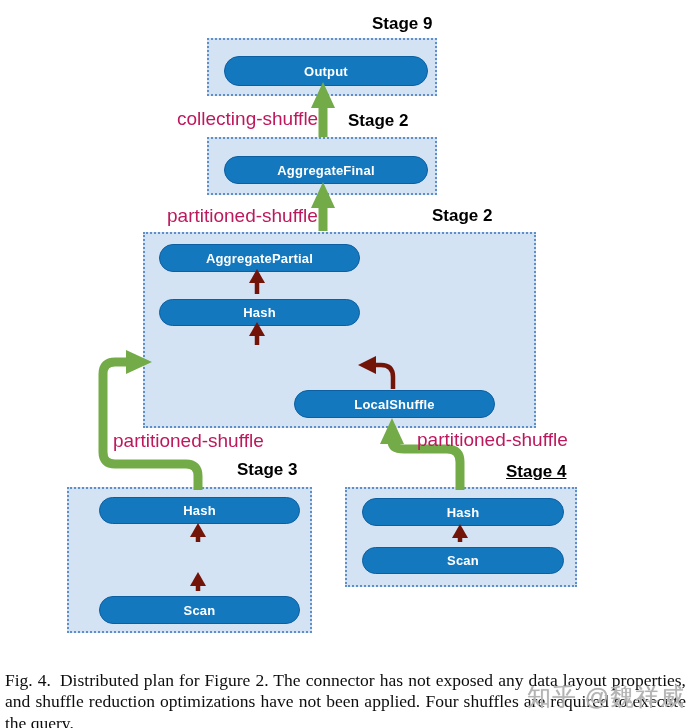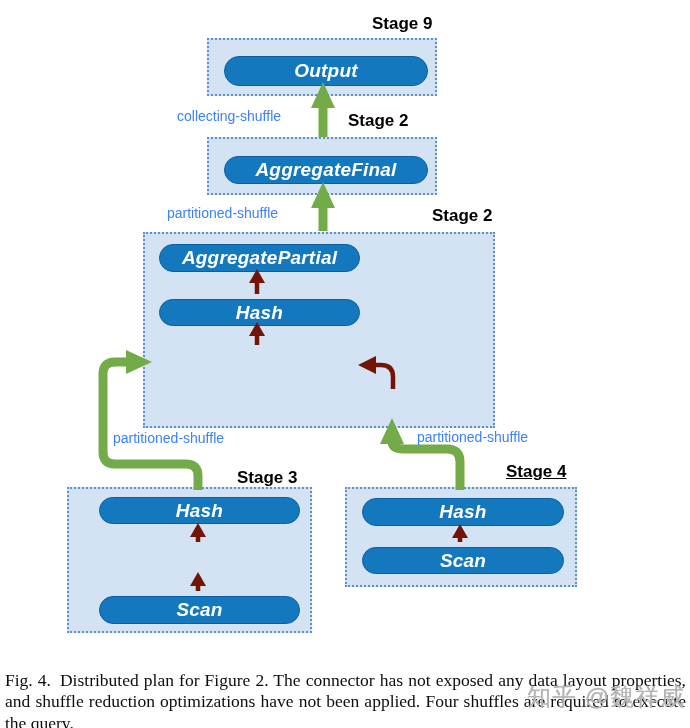"Output" .pill { font-size: 19px -> 13px; font-style: italic -> none }
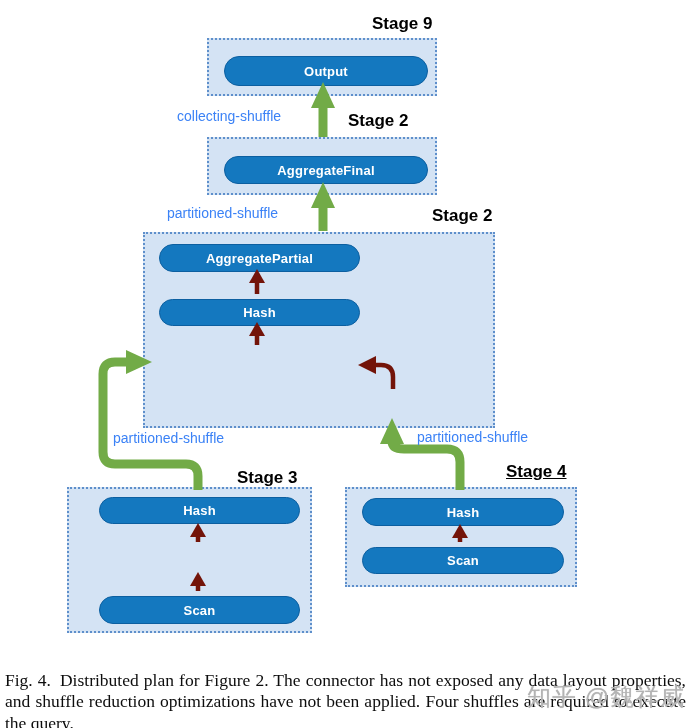"collecting-shuffle" .shuffle-label { color: #3b82f6 -> #be185d; font-size: 14px -> 19px }
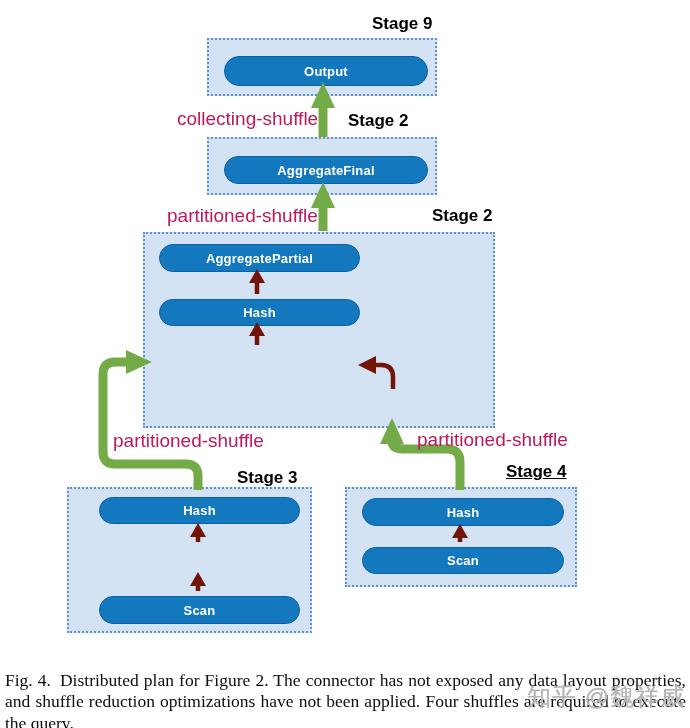"AggregatePartial" .box-s2 { width: 352px -> 393px }
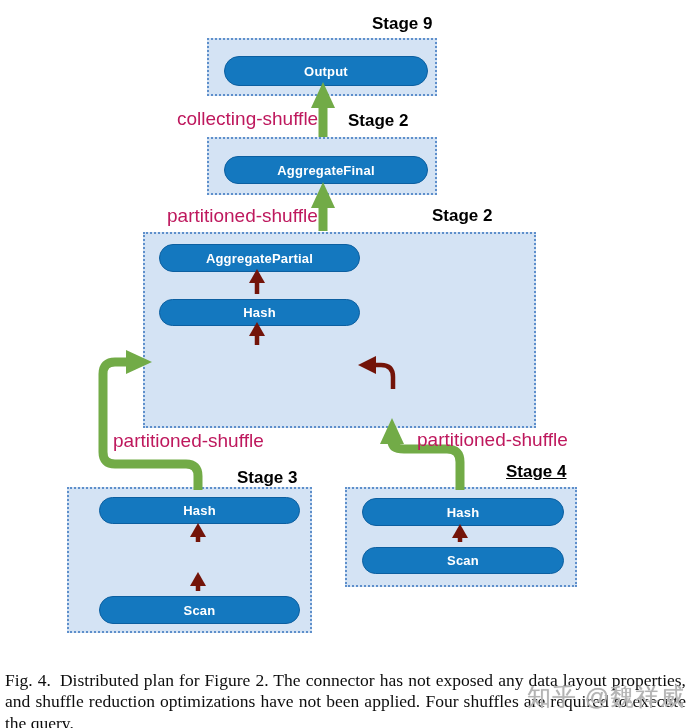"LocalShuffle" div.pill { html: none -> <div>LocalShuffle</div> }
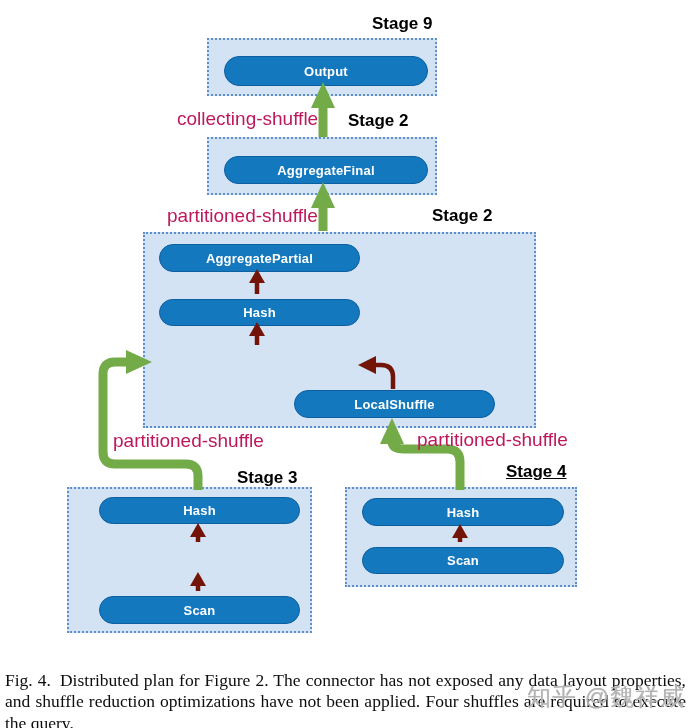"Stage 3" .lab-s3 { margin-top: 8px -> none }
